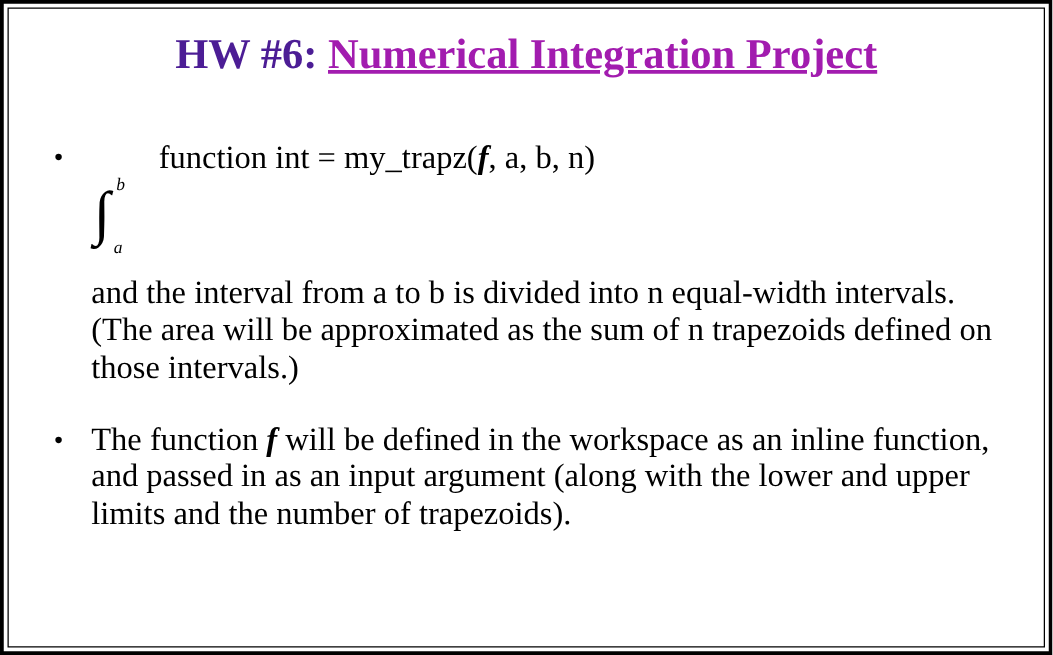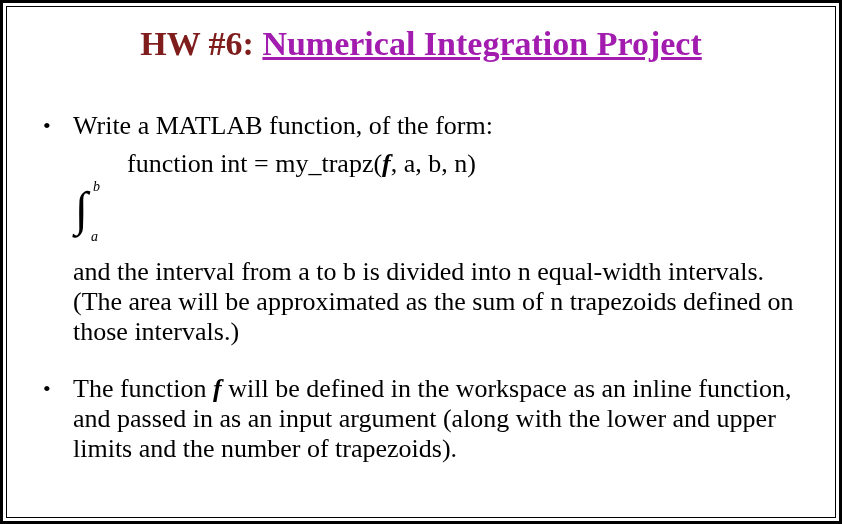"HW #6:" .title-hw { color: #7f1d1d -> #4c1d95 }
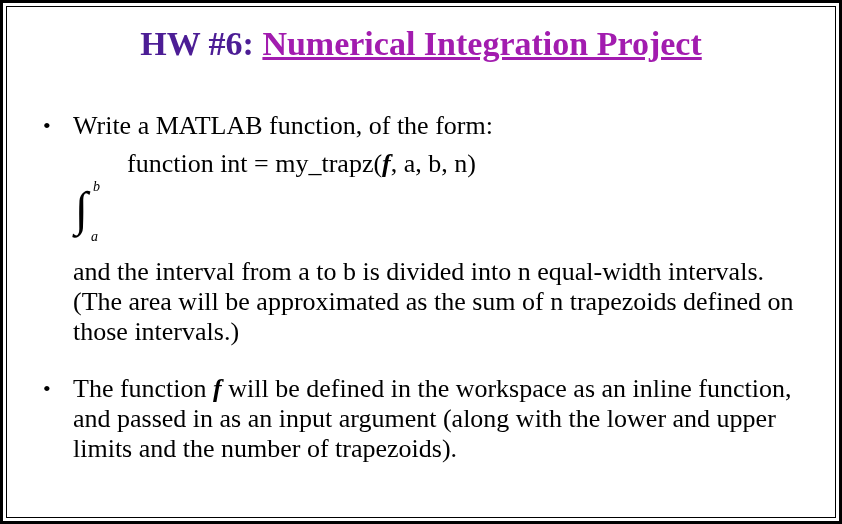"Write a MATLAB function, of" div { html: <div>Write a MATLAB function, of the form:</div> -> none }
